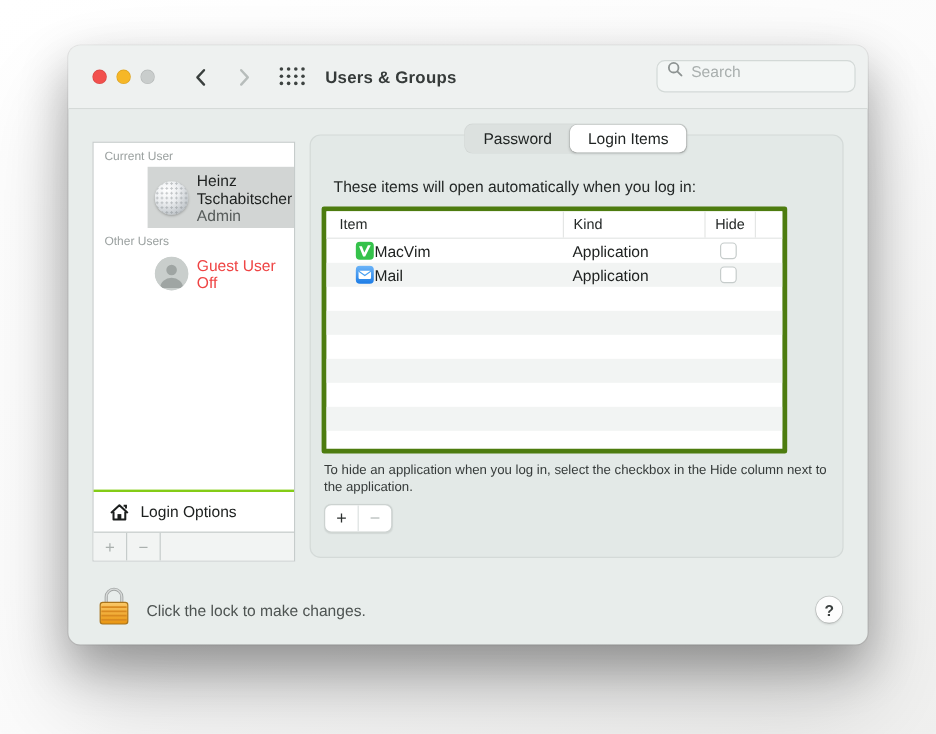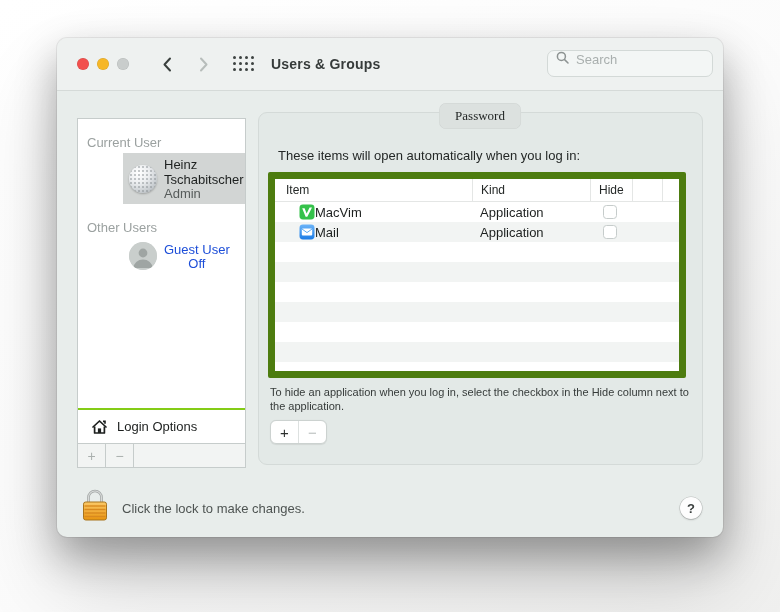"Password" .tabs { font-family: Liberation Serif, serif -> none }
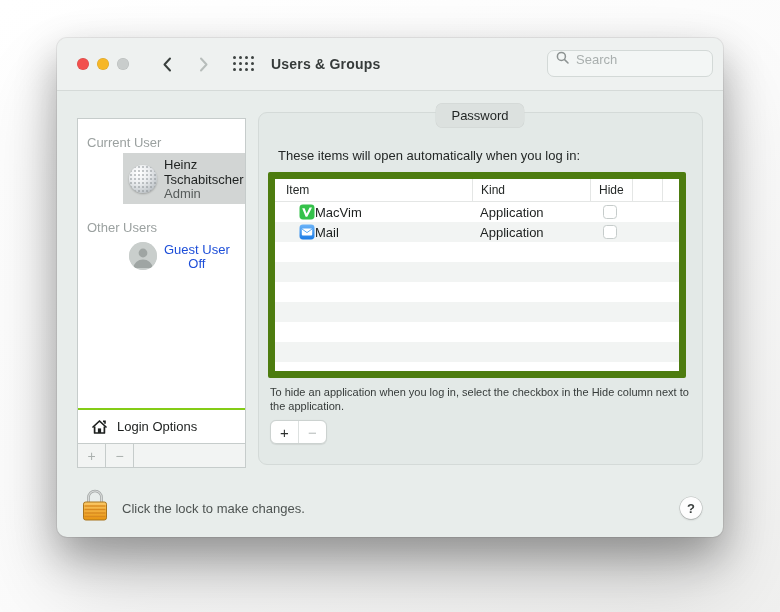"Login Items" span.tab { html: none -> <span>Login Items</span> }
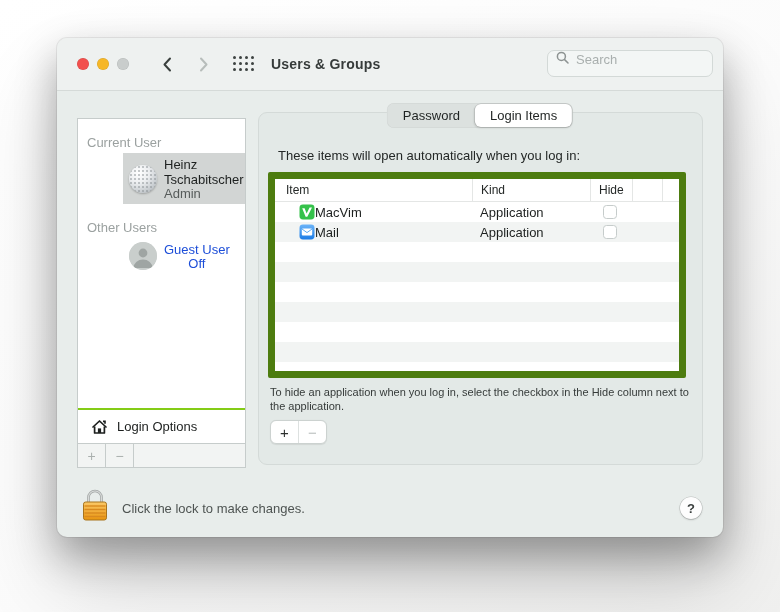"Current User" .side-label { font-size: 13px -> 10px; padding: 16px 9px 3px -> 6px 9px 3px }
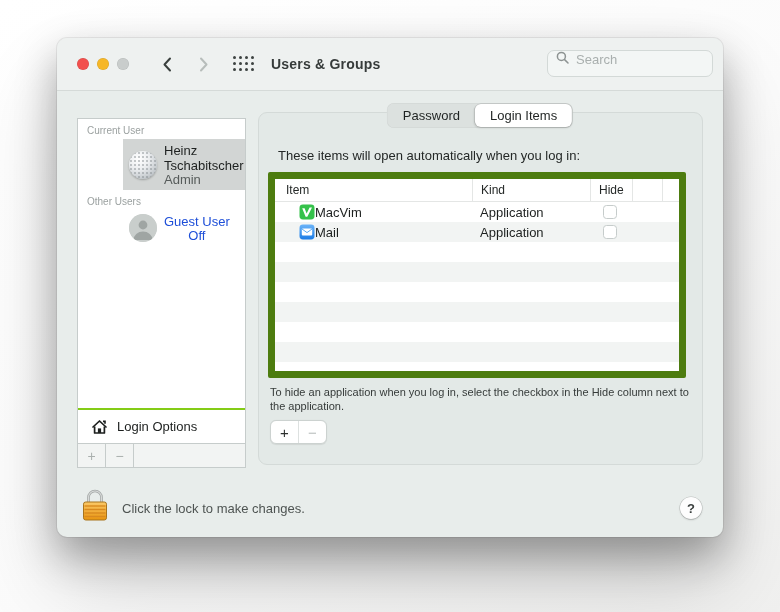"Item" .lgtable { border: 7px solid #4d7c0f -> 4px solid #4d7c0f; width: 418px -> 388px }
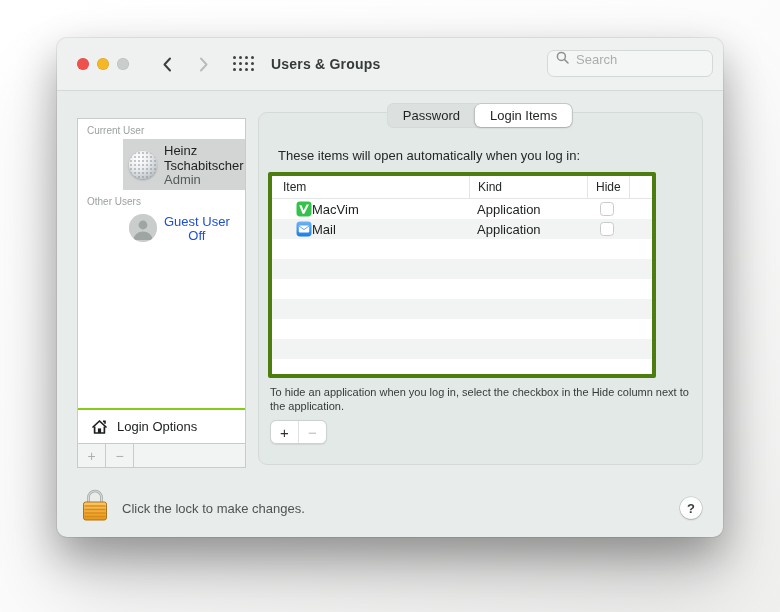"Guest User" .user-row.dim .user-name,.user-row.dim .user-sub { color: #1d4ed8 -> #ef4444; text-align: center -> none }
